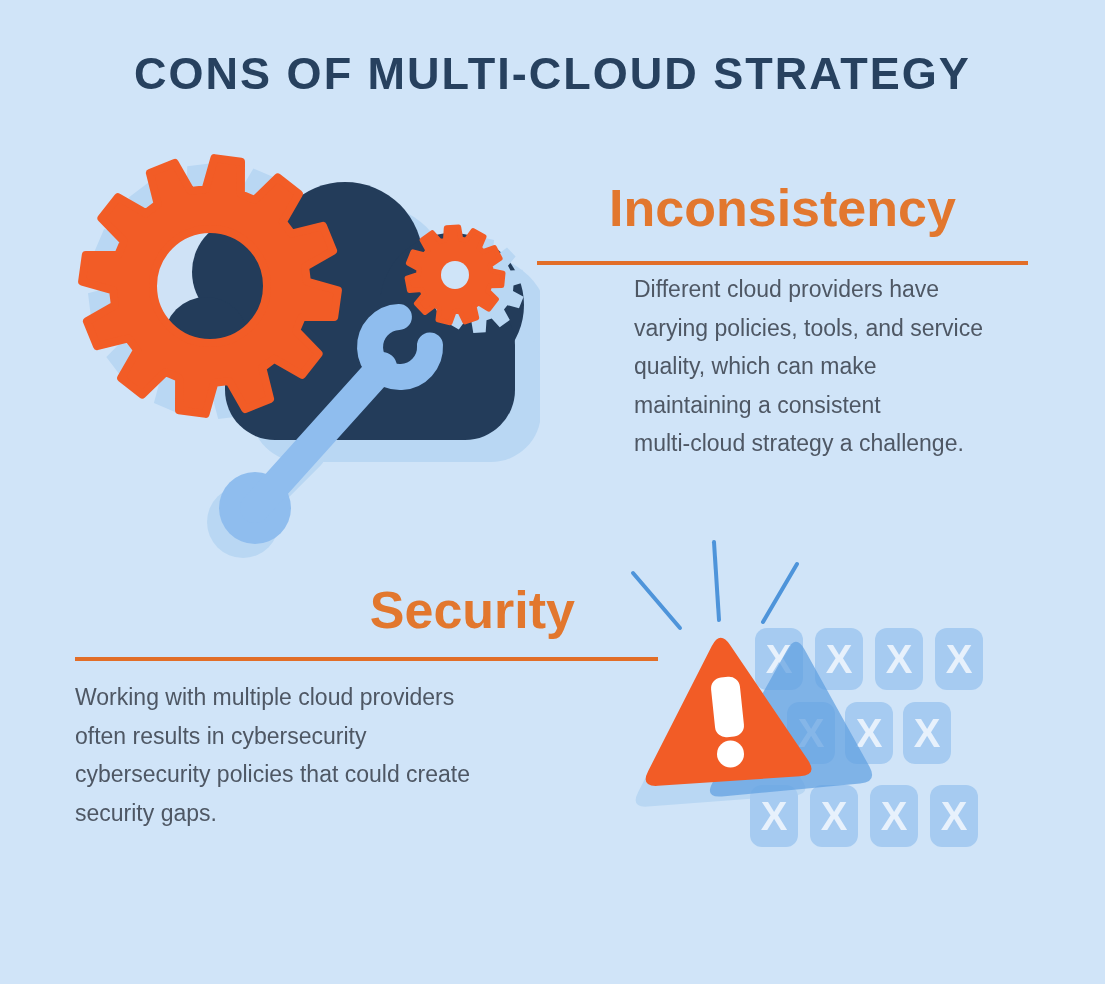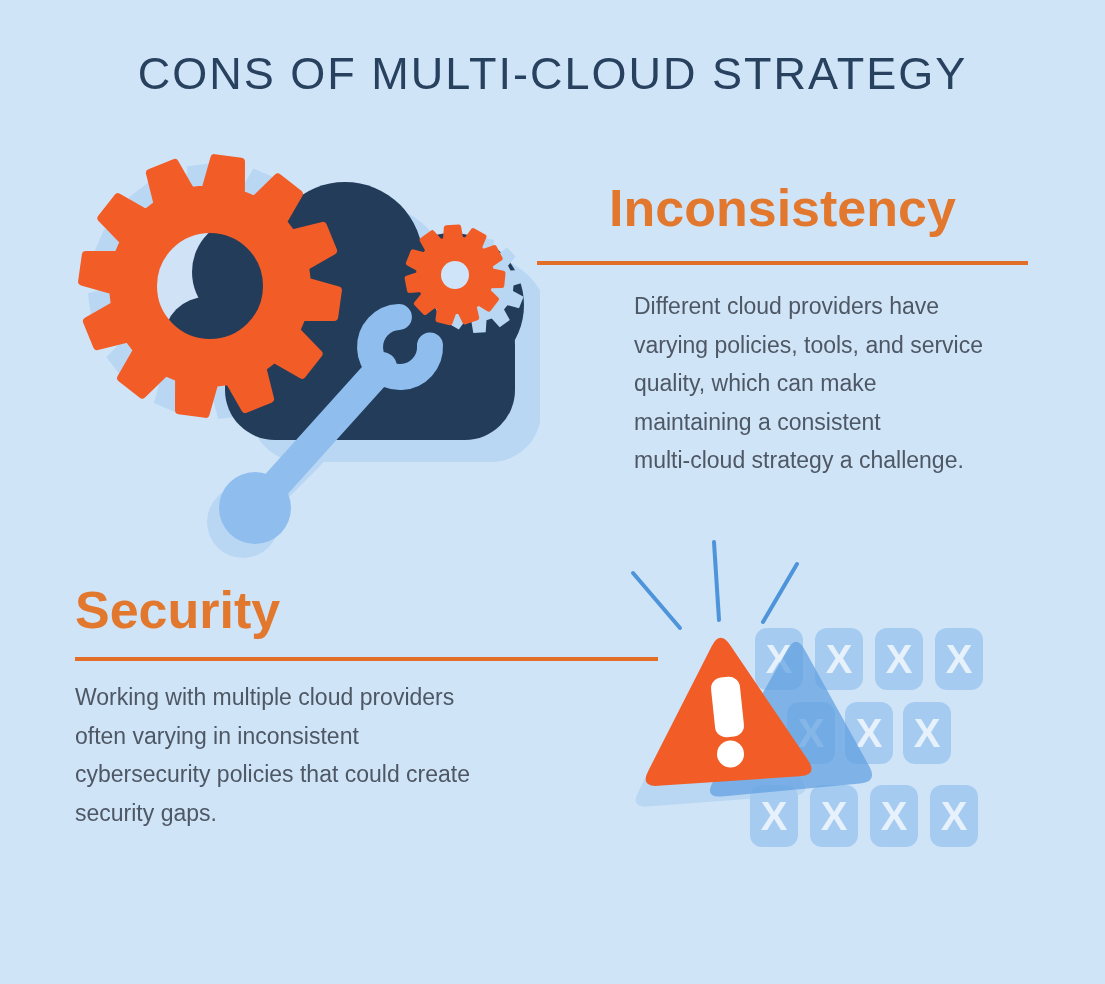"CONS OF MULTI-CLOUD STRATEGY" #title { font-weight: 400 -> 700 }
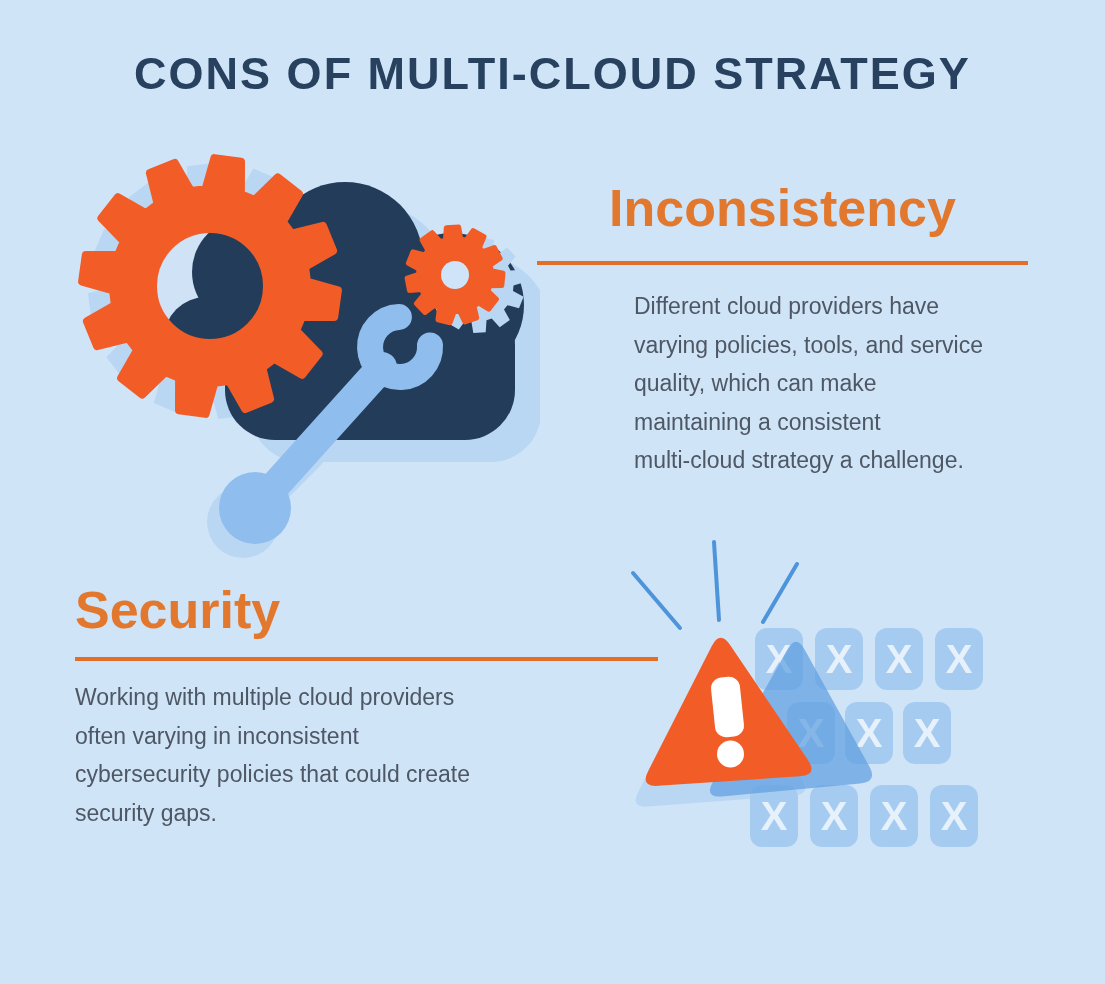"Different cloud providers have" #body-inconsistency { top: 287px -> 270px }
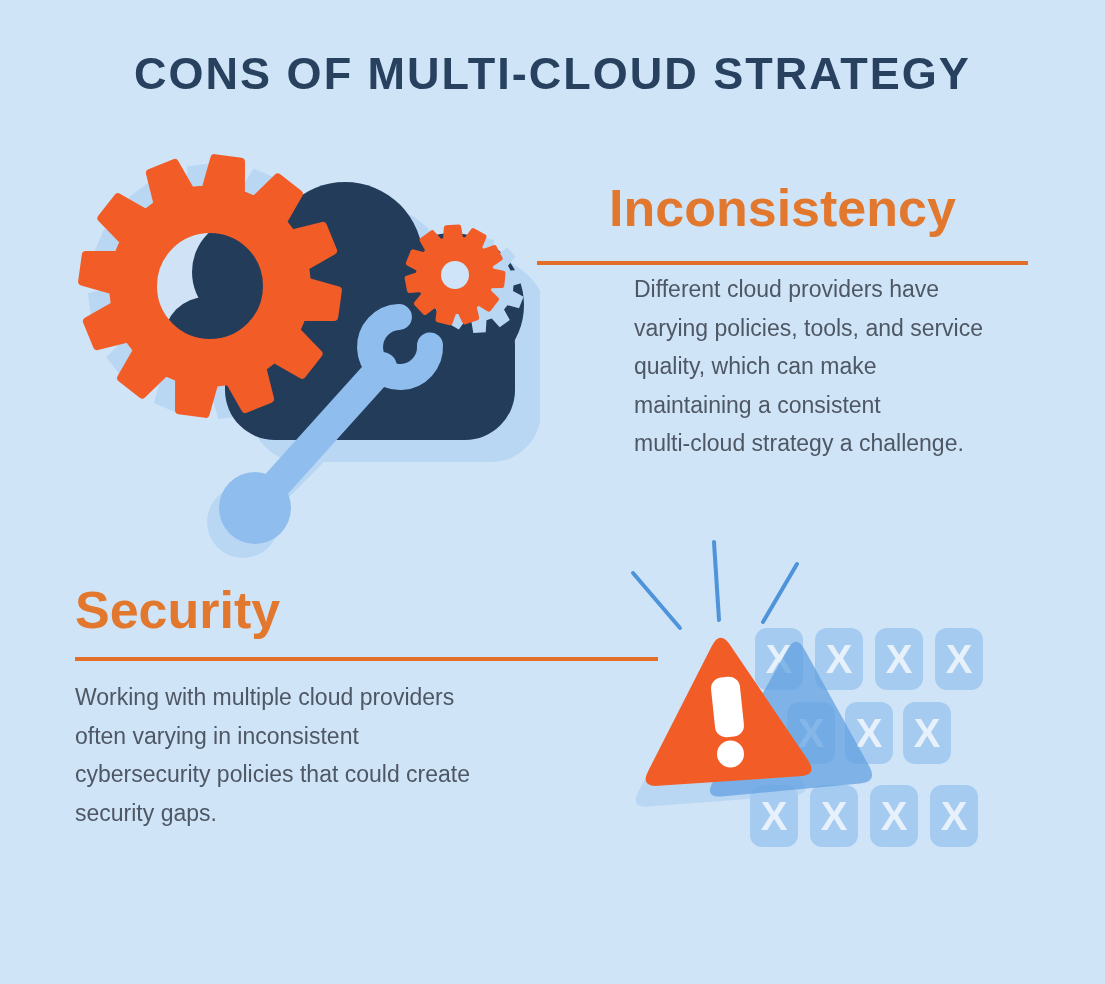"Security" #heading-security { text-align: left -> right }
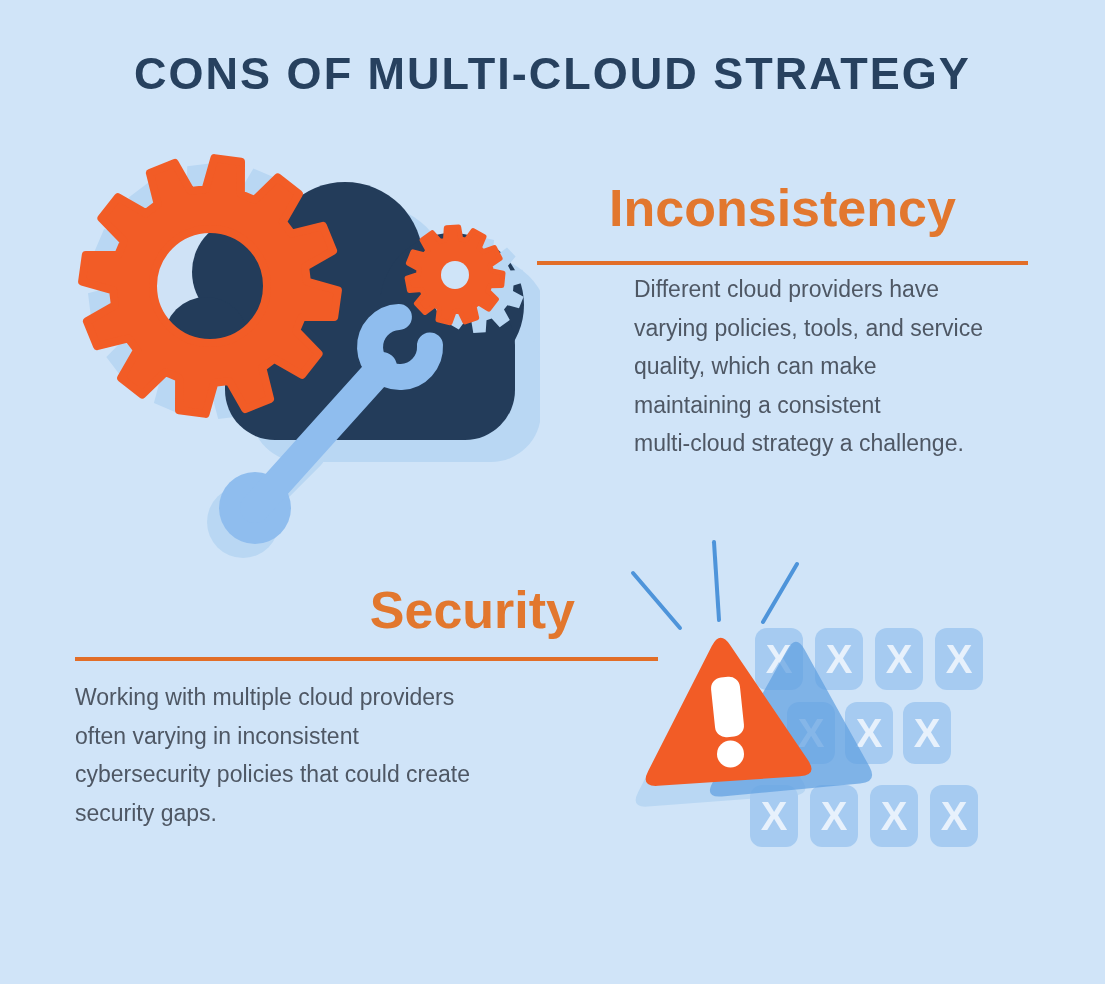"Working with multiple cloud providers" div.abs { text: varying in inconsistent -> results in cybersecurity }
